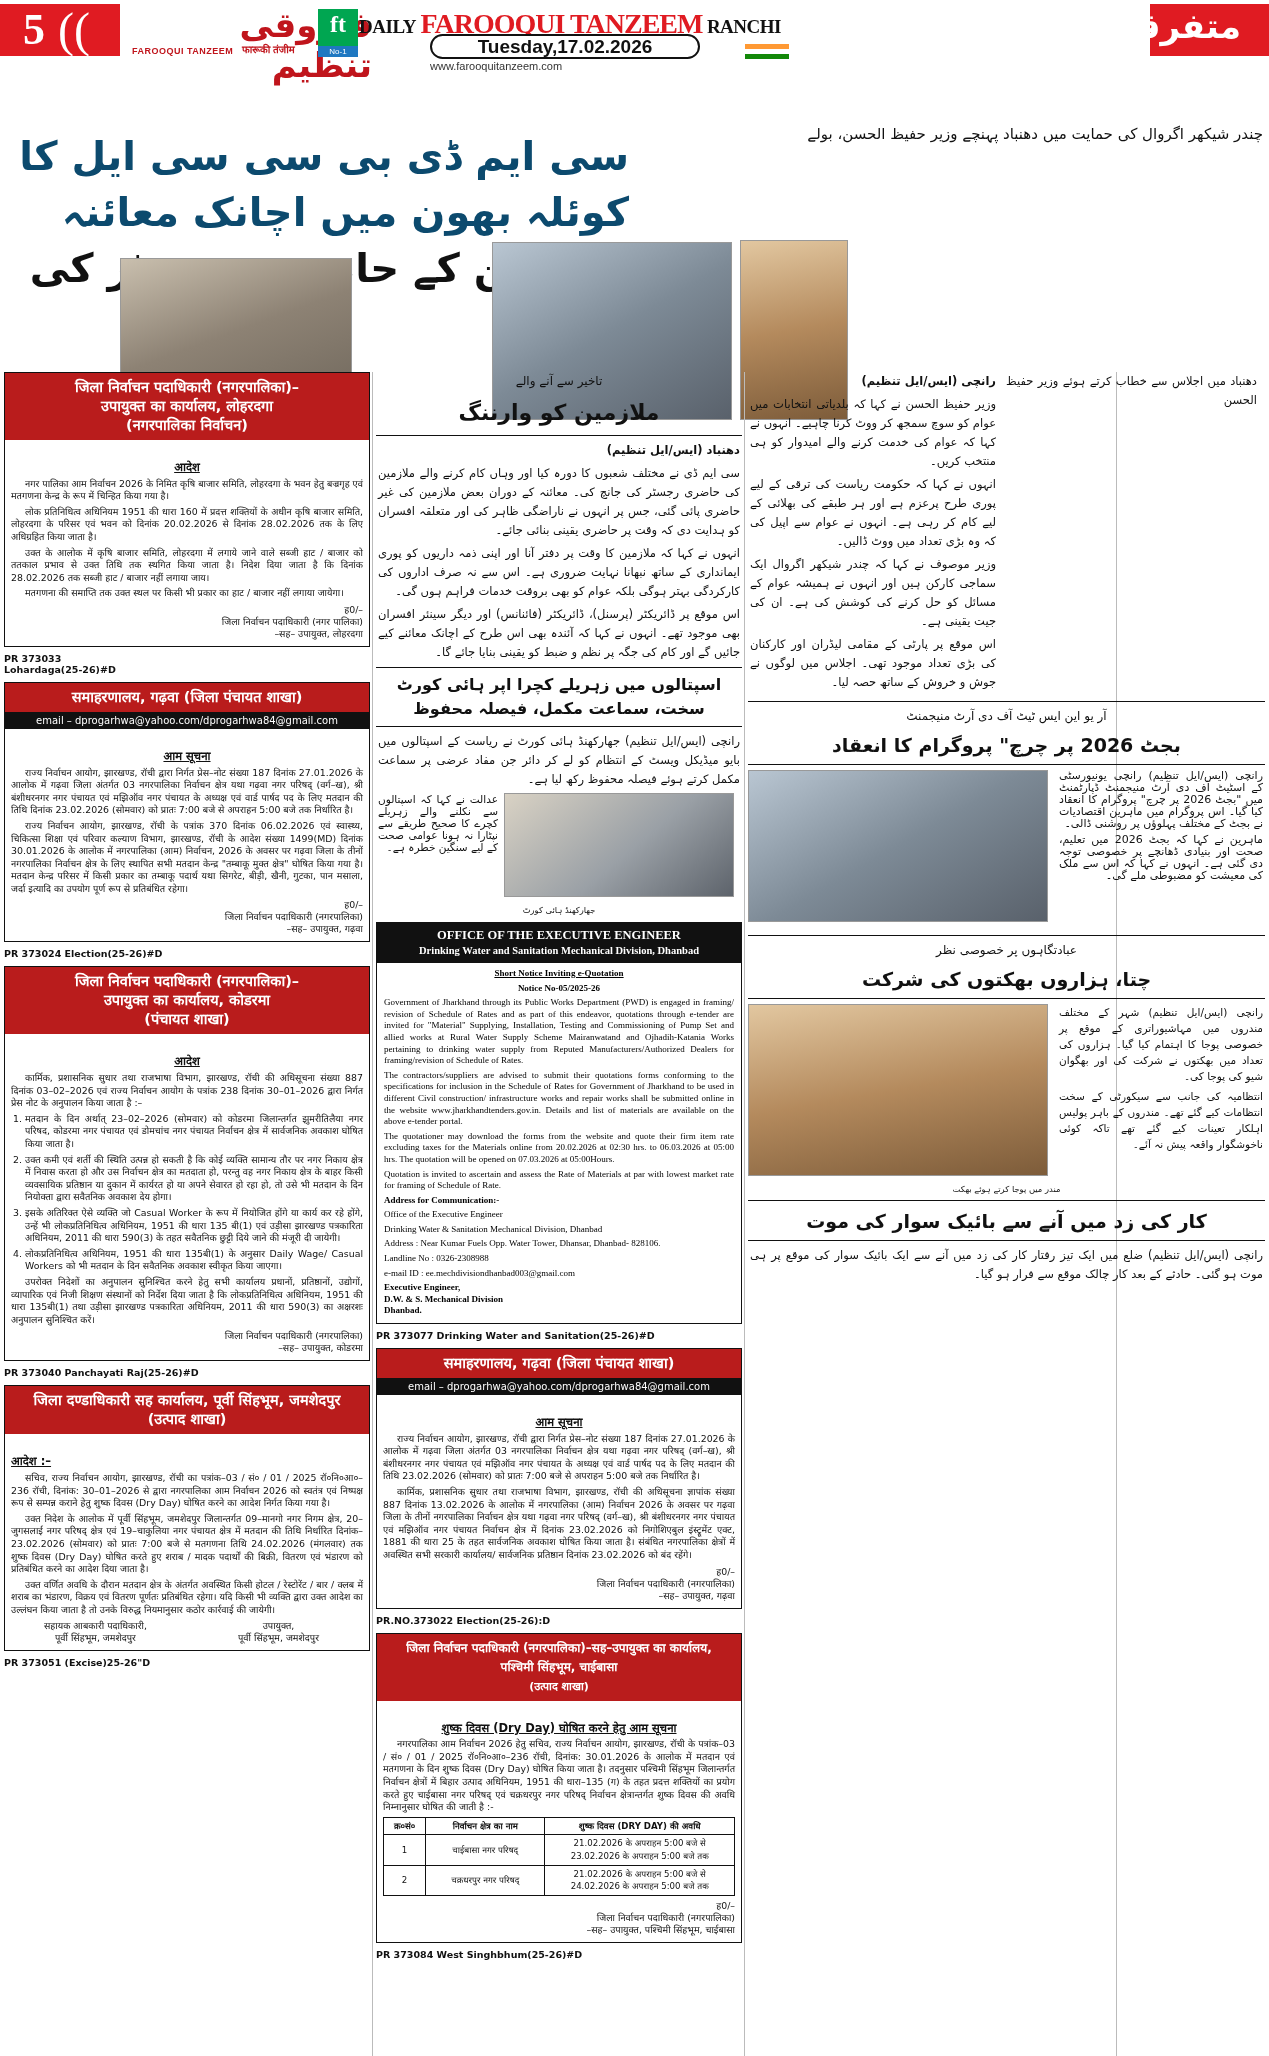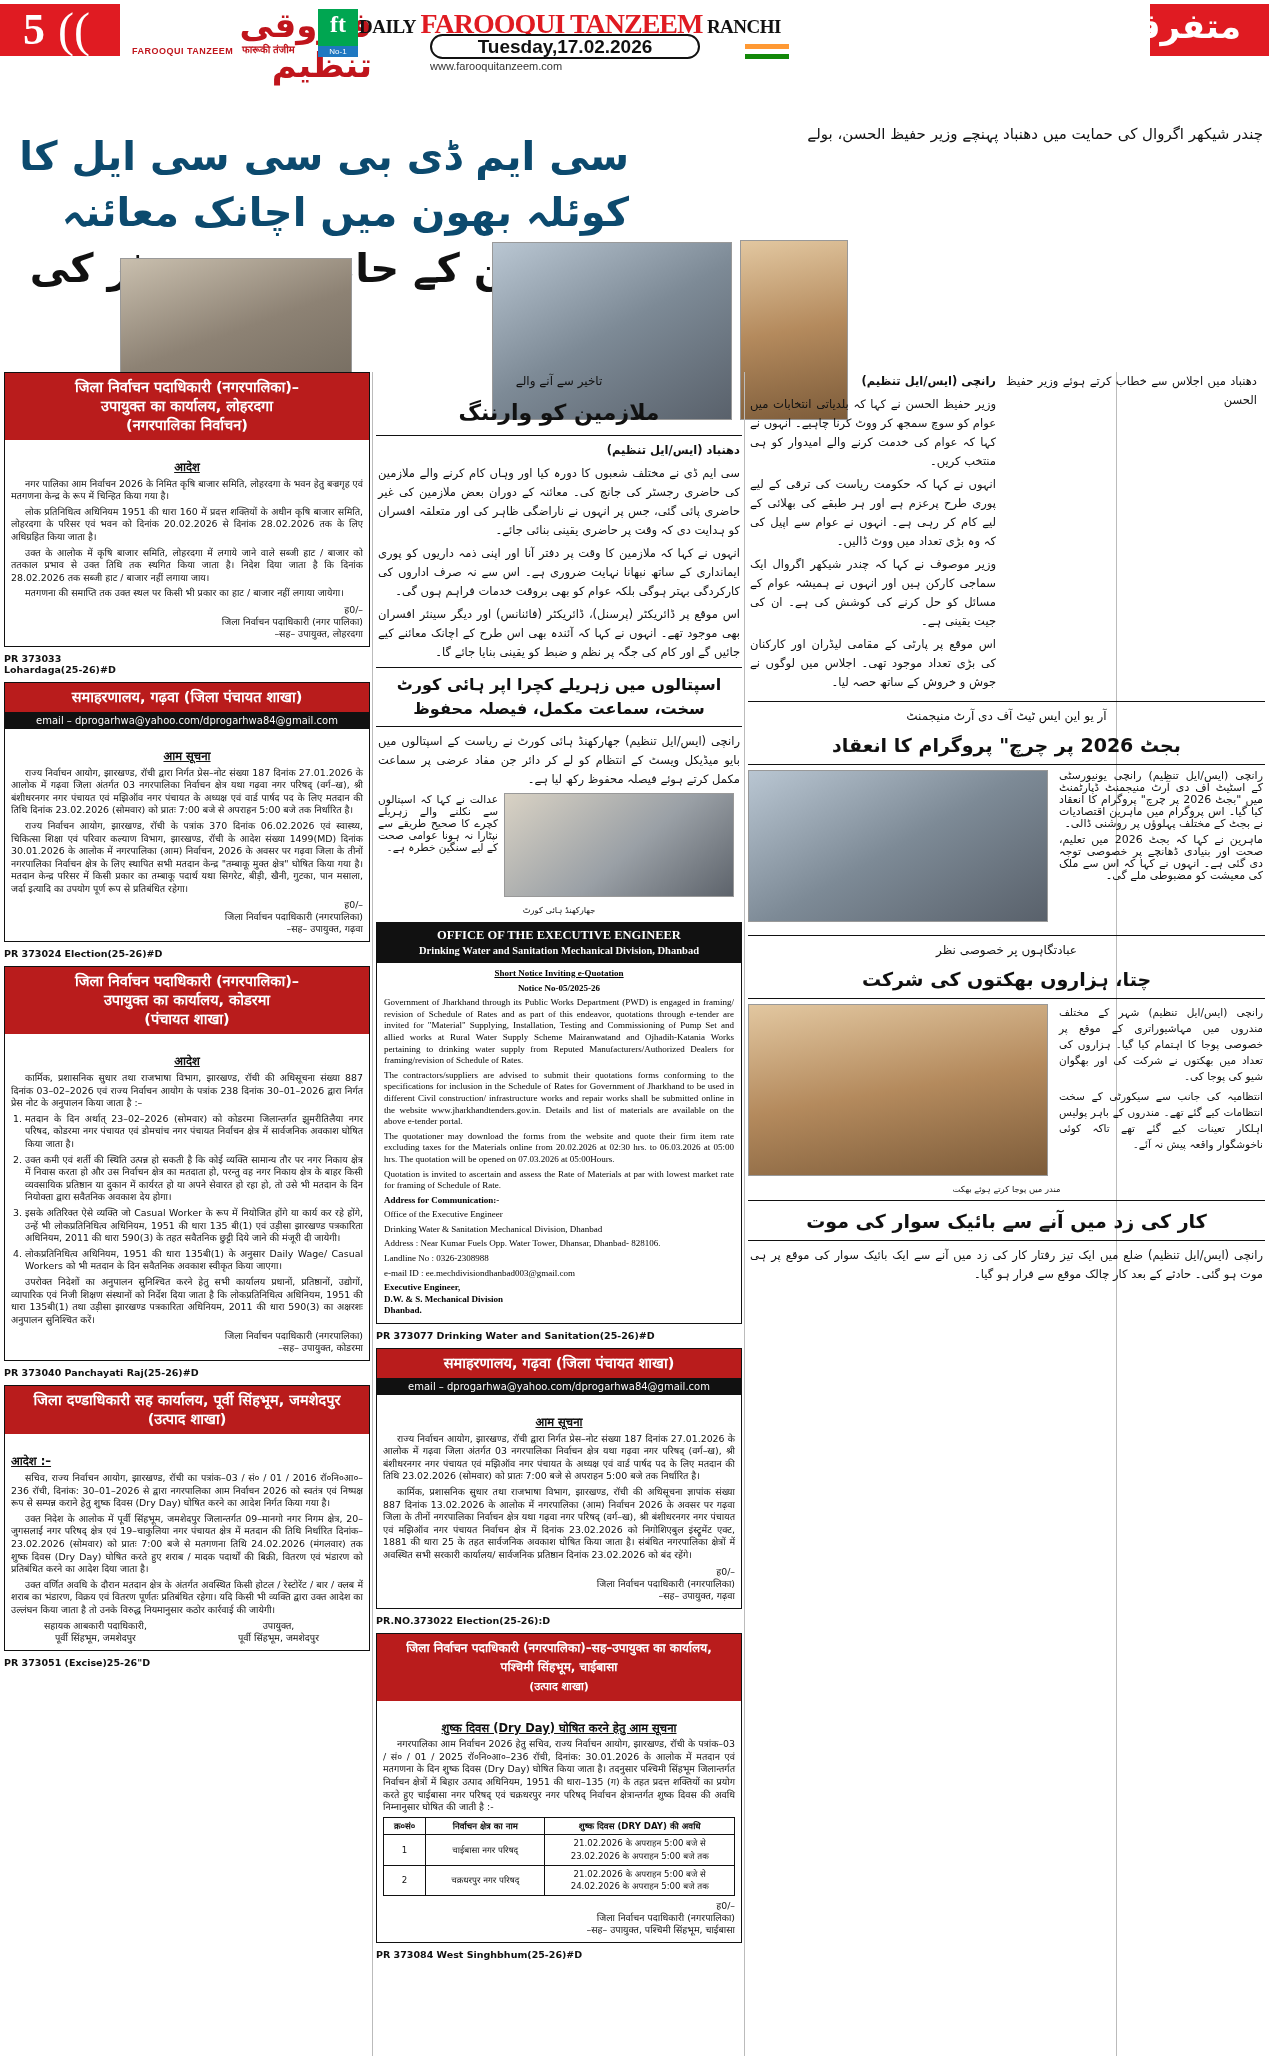"सचिव, राज्य निर्वाचन आयोग, झारखण्ड," p { text: 2016 -> 2025 }
